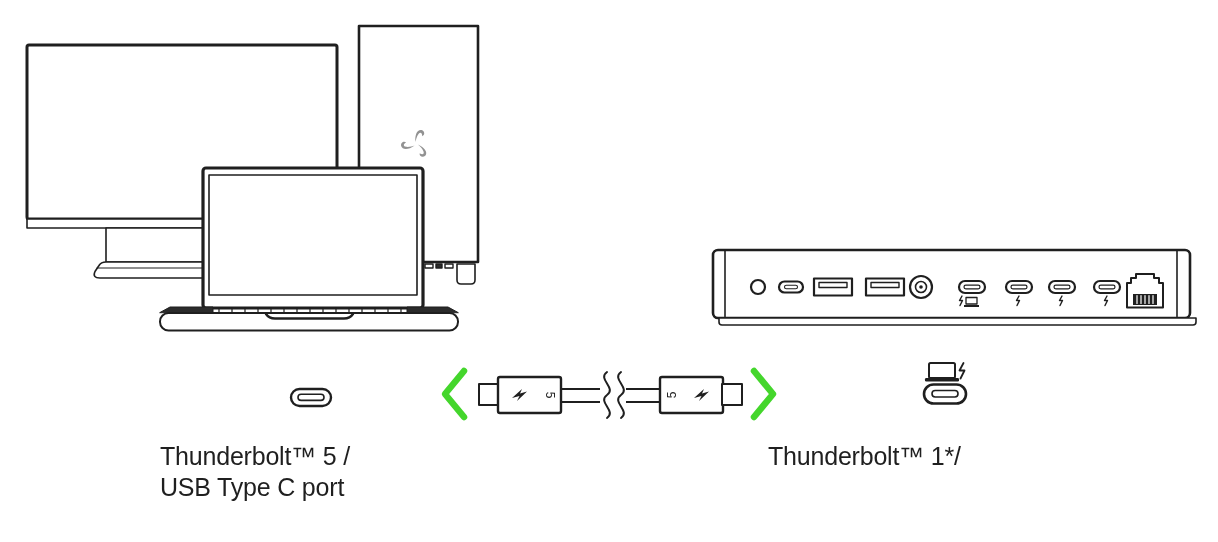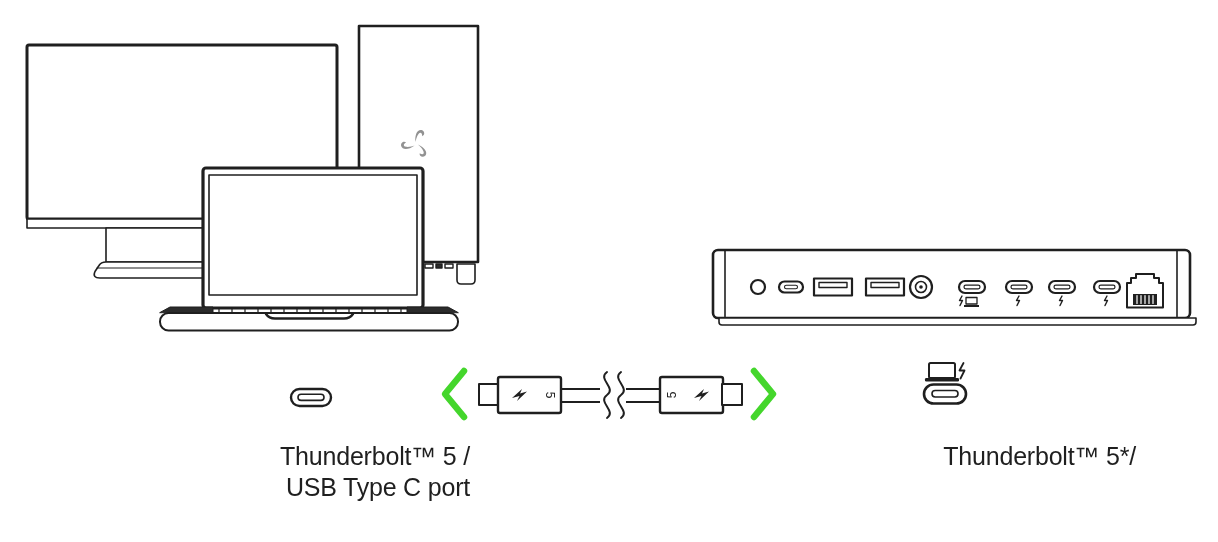"Thunderbolt™ 5 /" .port-label { text-align: right -> left }
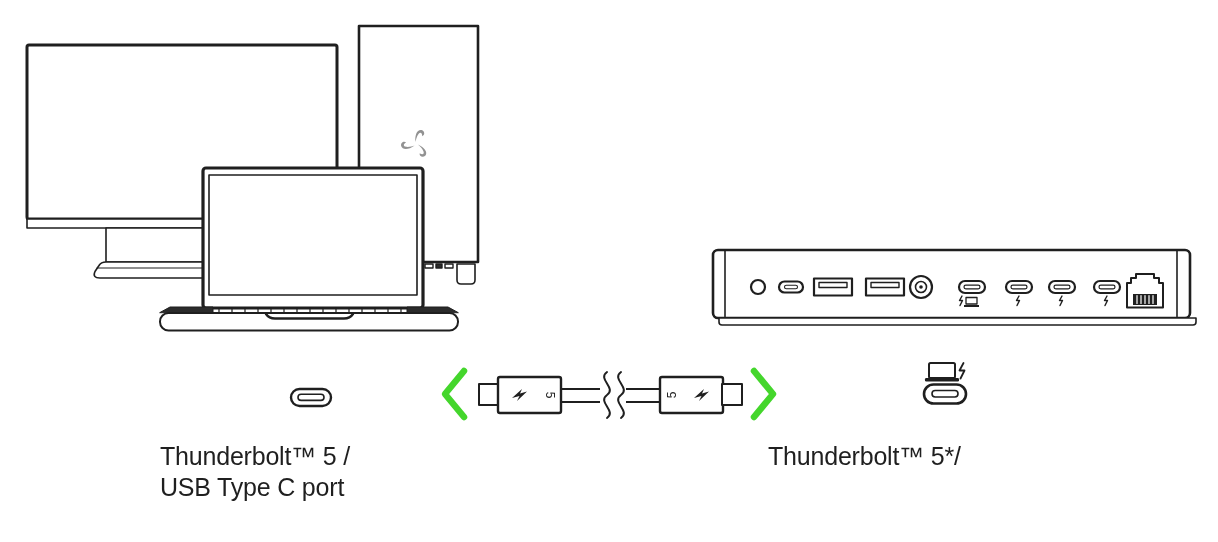"Thunderbolt™ 5*/" span { text: 5 -> 1 }
